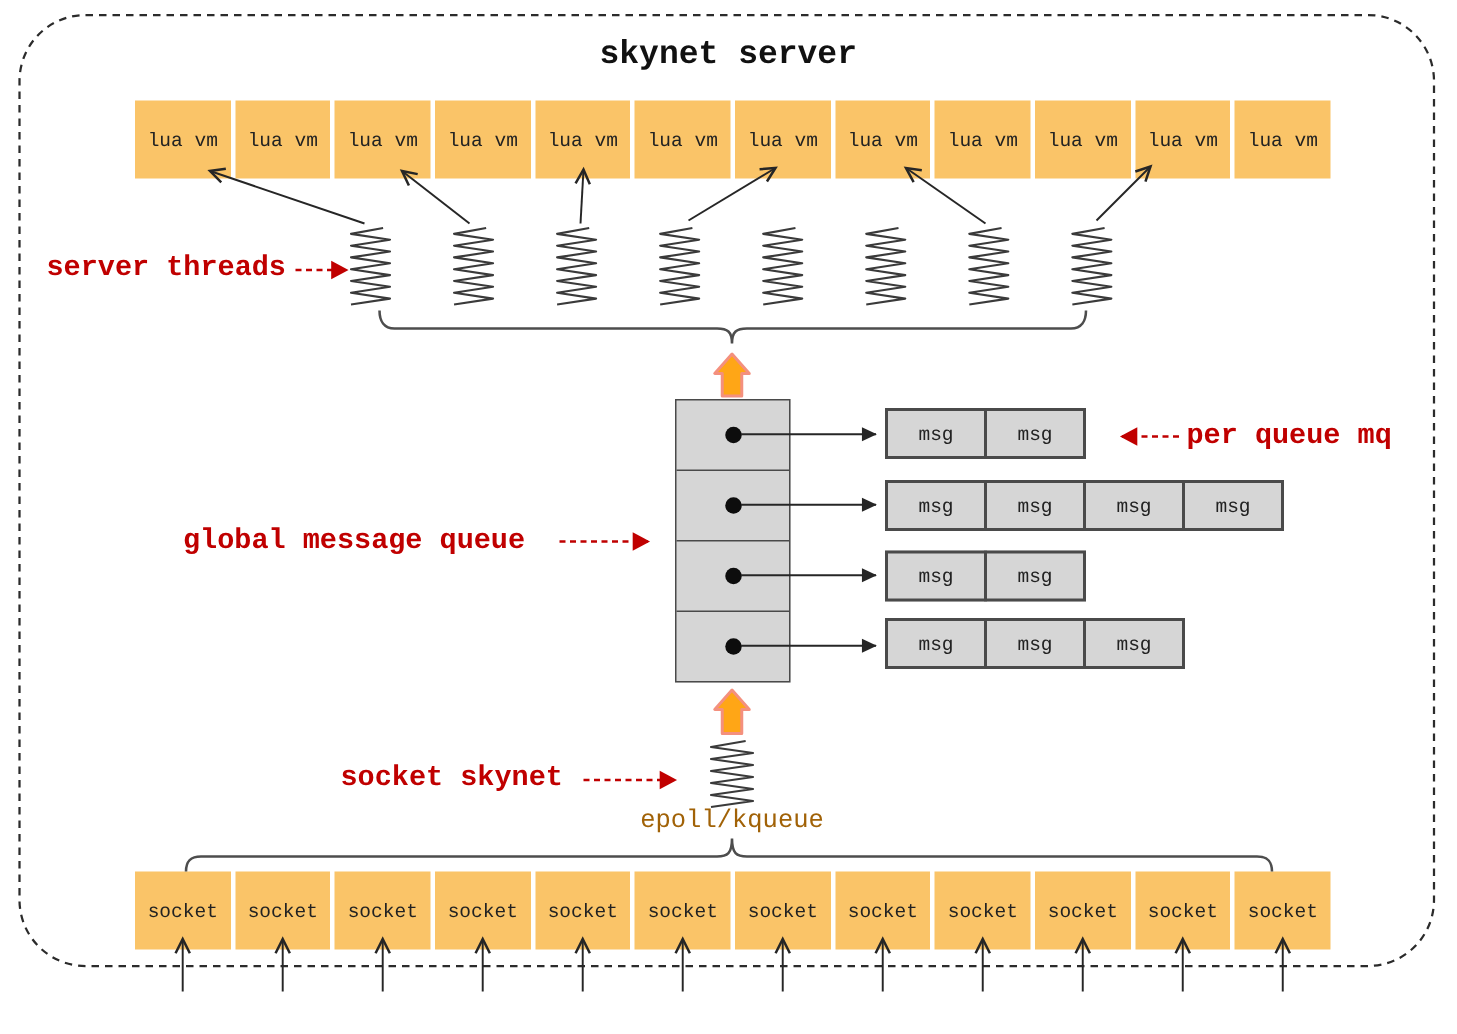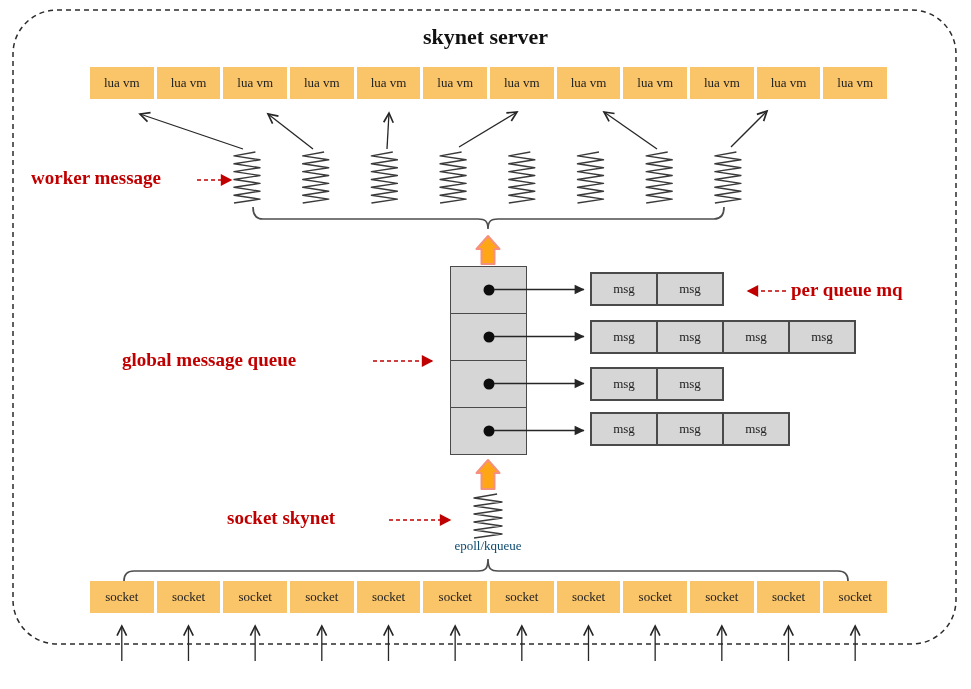"skynet server" .canvas { font-family: Liberation Serif, serif -> Liberation Mono, monospace }
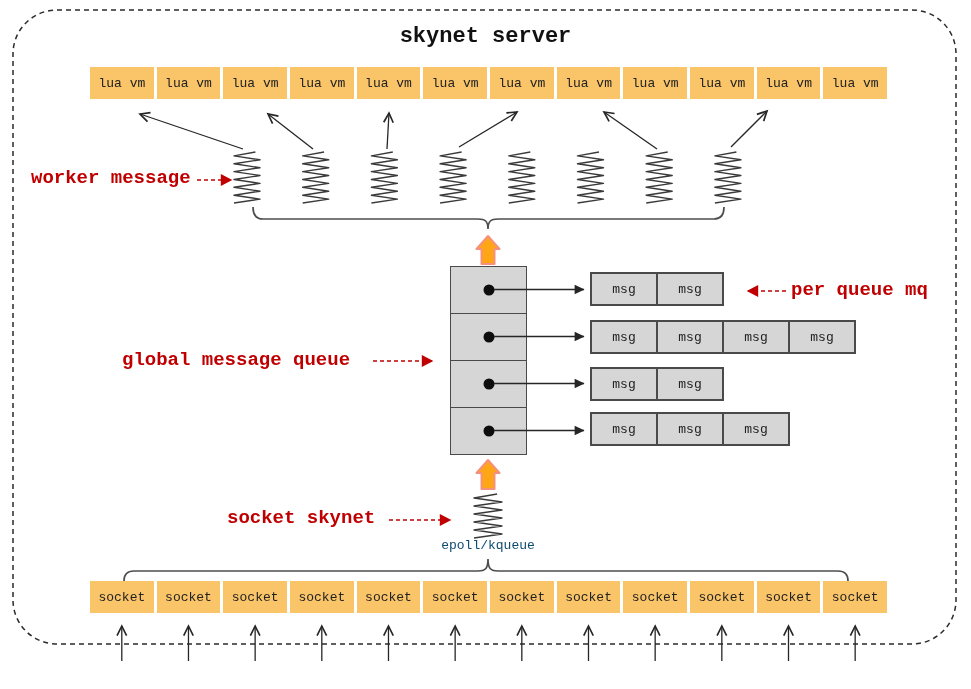"lua vm" .hrow { height: 32px -> 52px }
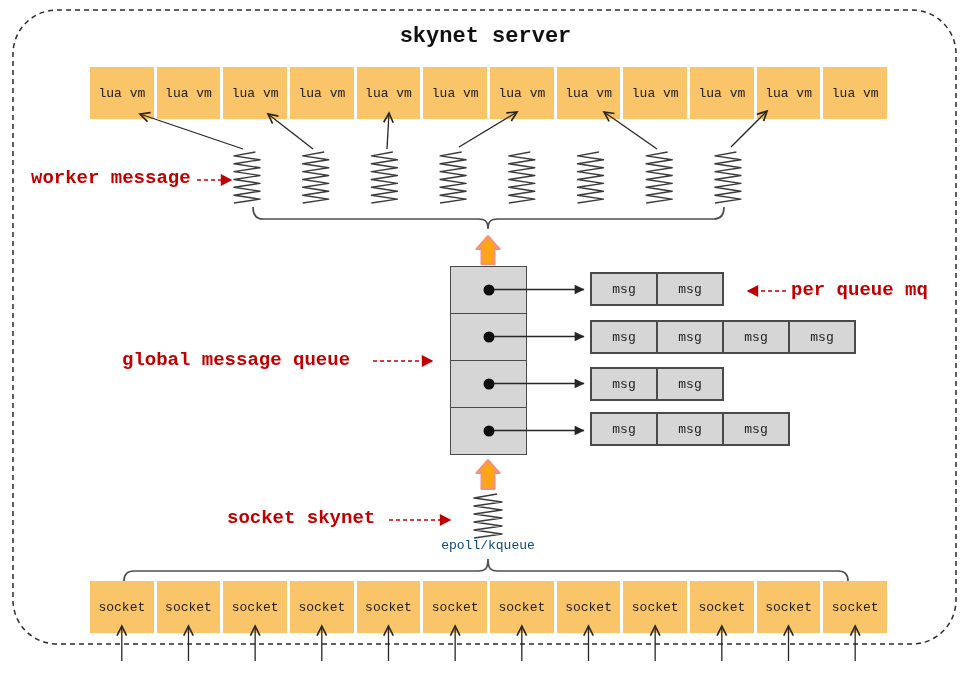"worker message" div.redlabel { text: worker message -> server threads }
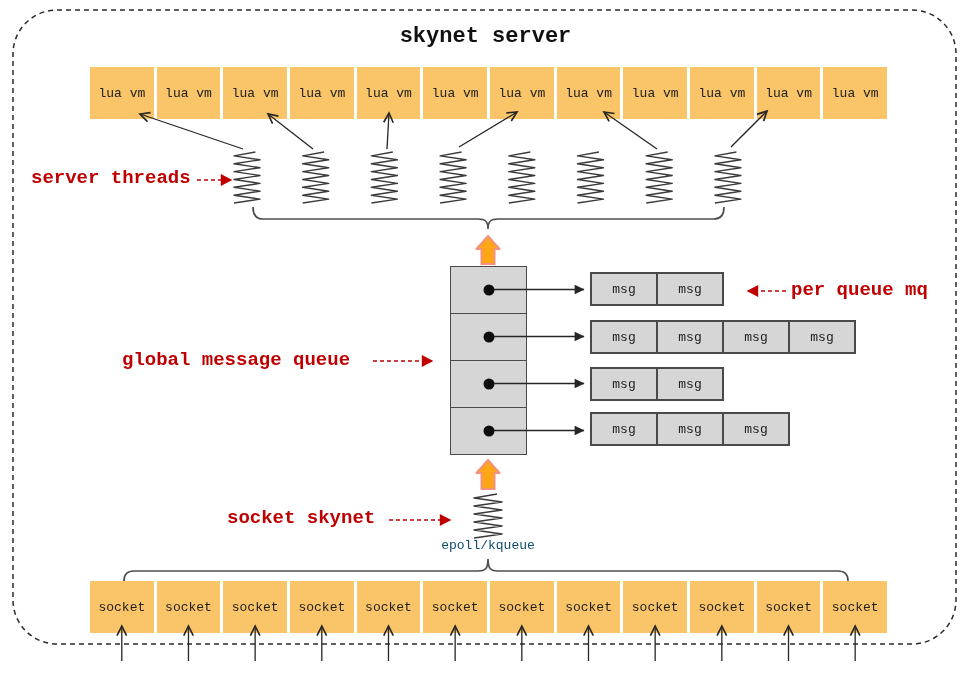"epoll/kqueue" #lblEpoll { color: #0c4a6e -> #a16207; font-size: 13px -> 17px }
